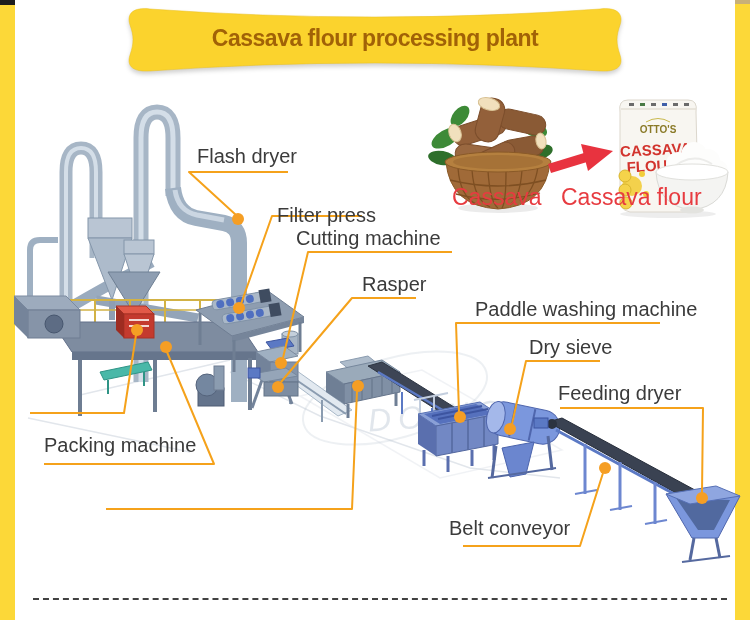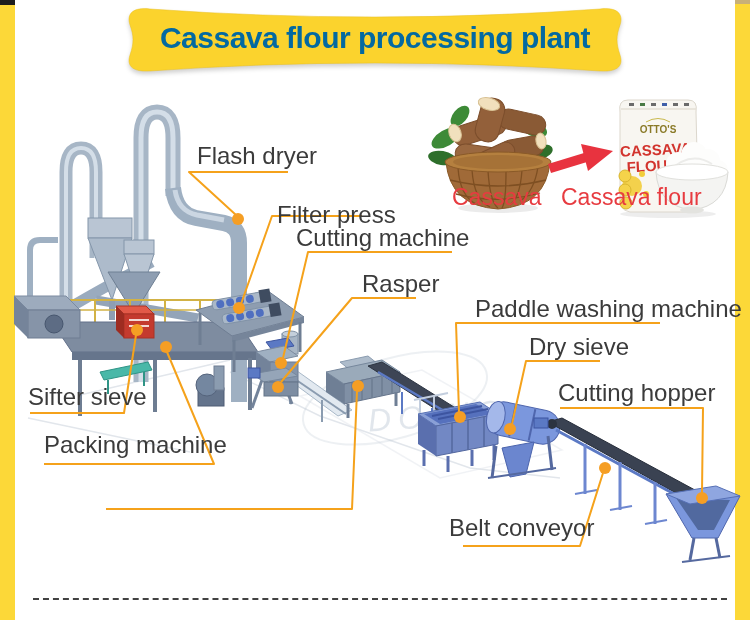"Cassava flour processing plant" #banner-title { color: #0369a1 -> #a16207; font-size: 30px -> 23px }
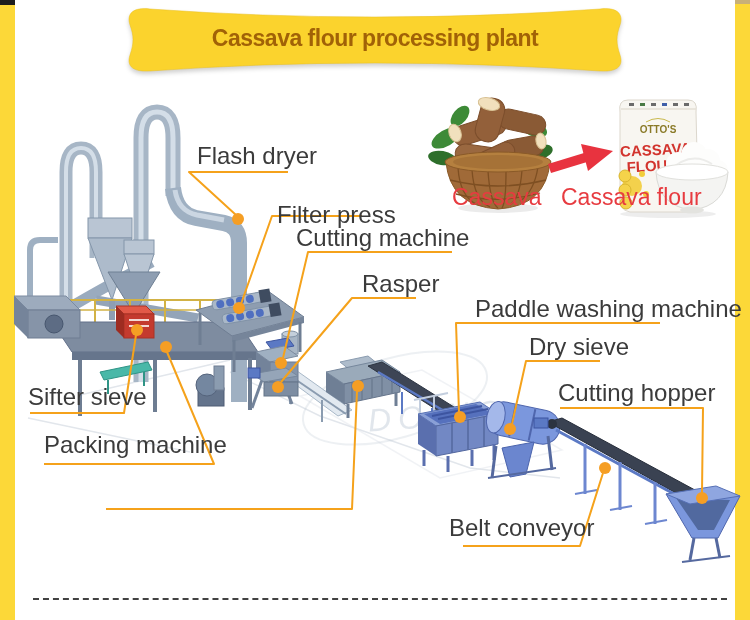"Flash dryer" .mlabel { font-size: 24px -> 20px }
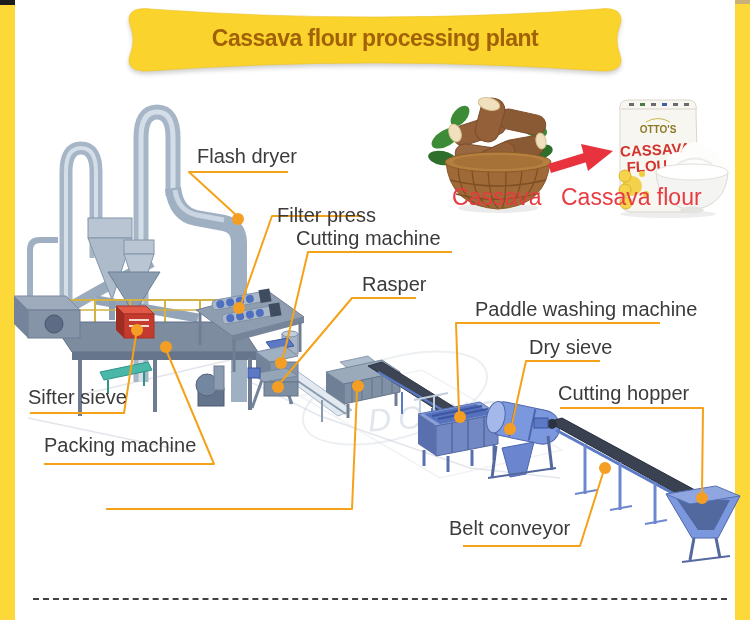"Sifter sieve" div.mlabel { html: <div>Sifter sieve</div> -> none }
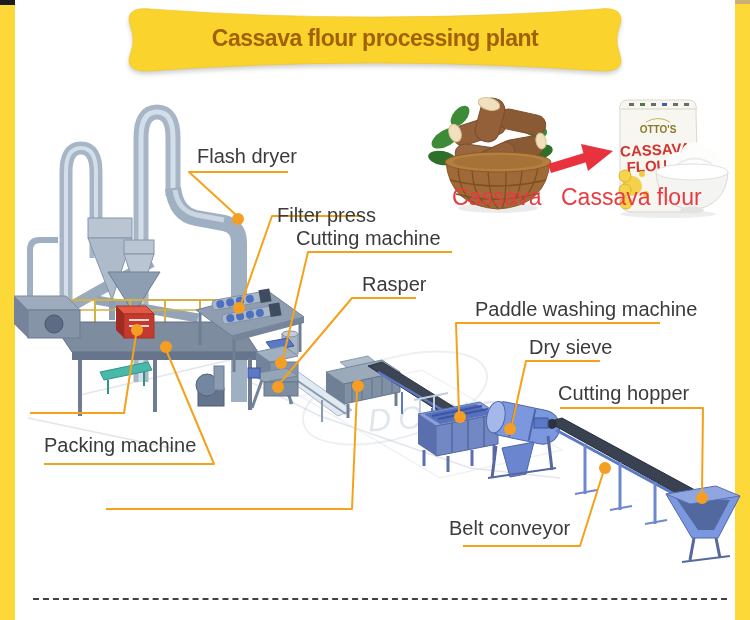"Cutting hopper" div.mlabel { text: Cutting hopper -> Feeding dryer }
